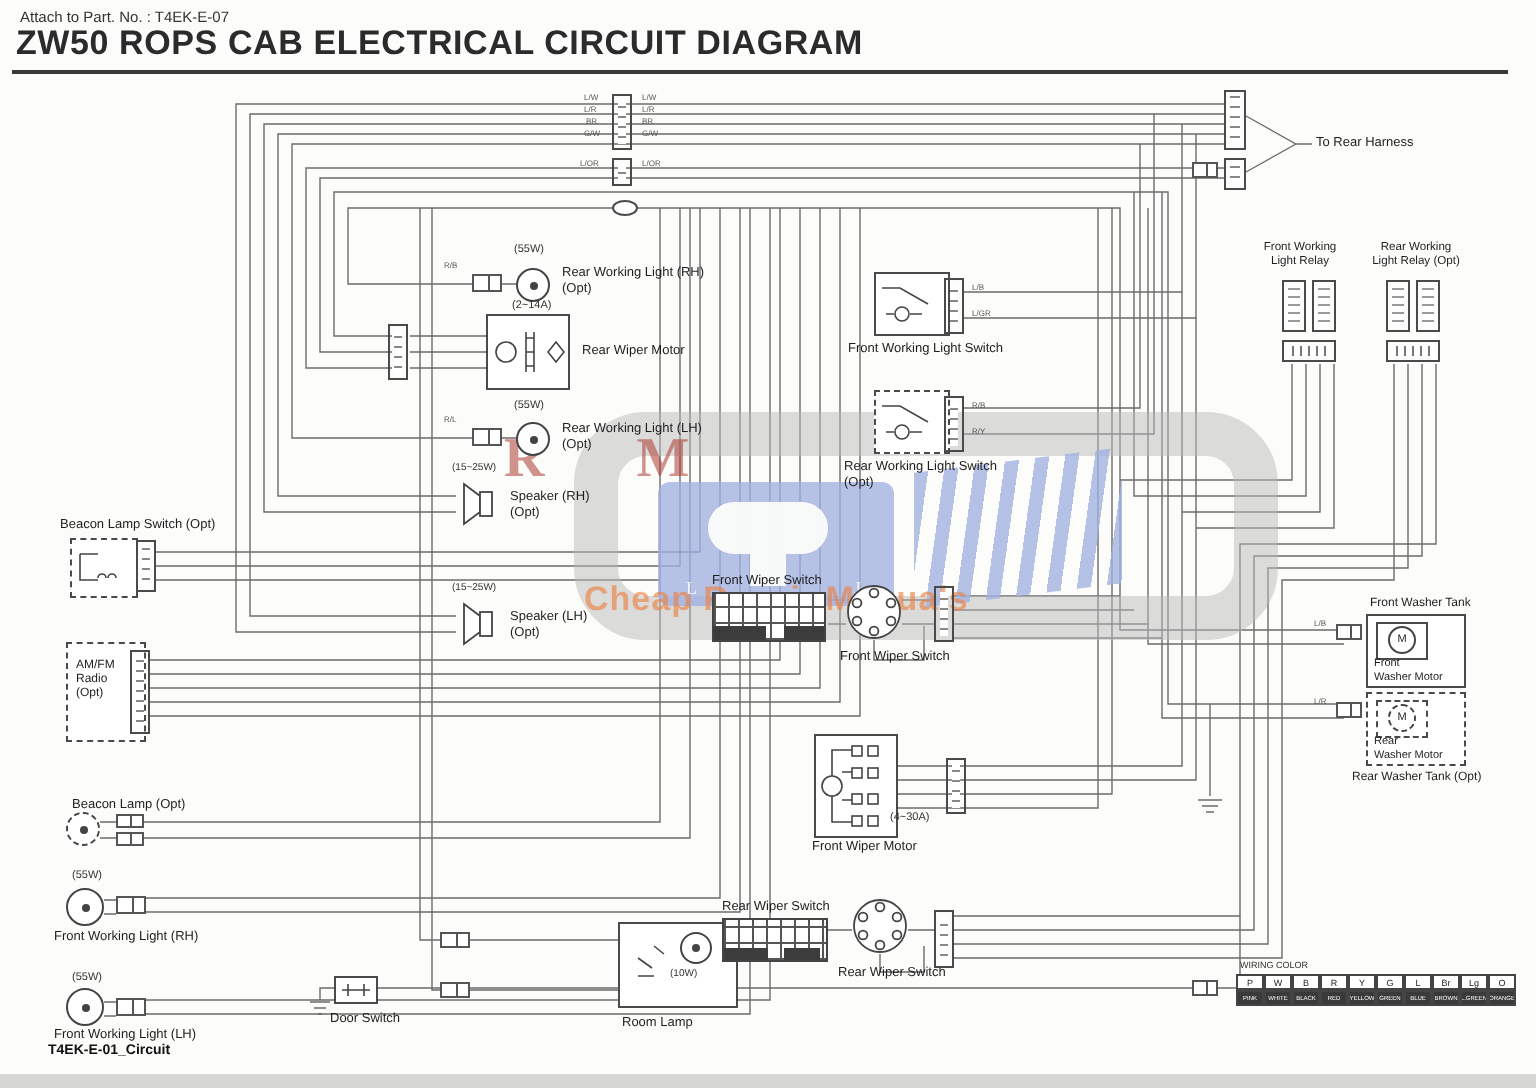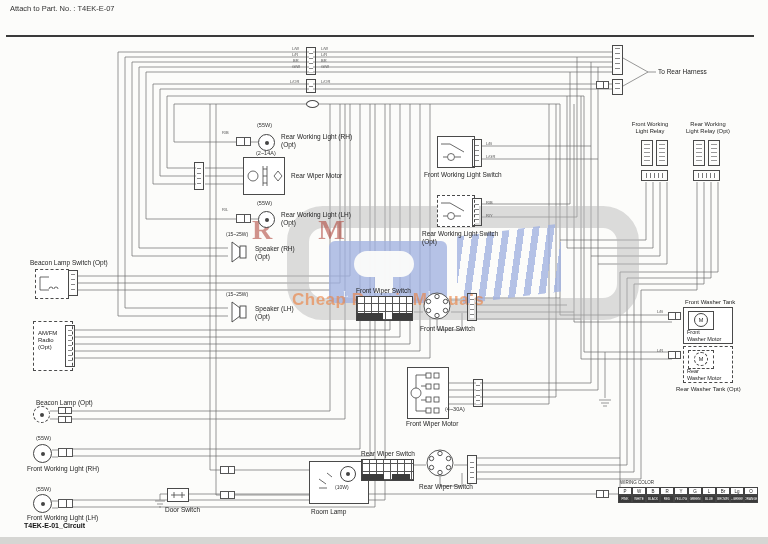"ZW50 ROPS CAB ELECTRICAL CIRCUIT" div.hdr-title { html: none -> <div>ZW50 ROPS CAB ELECTRICAL CIRCUIT DIAGRAM</div> }
